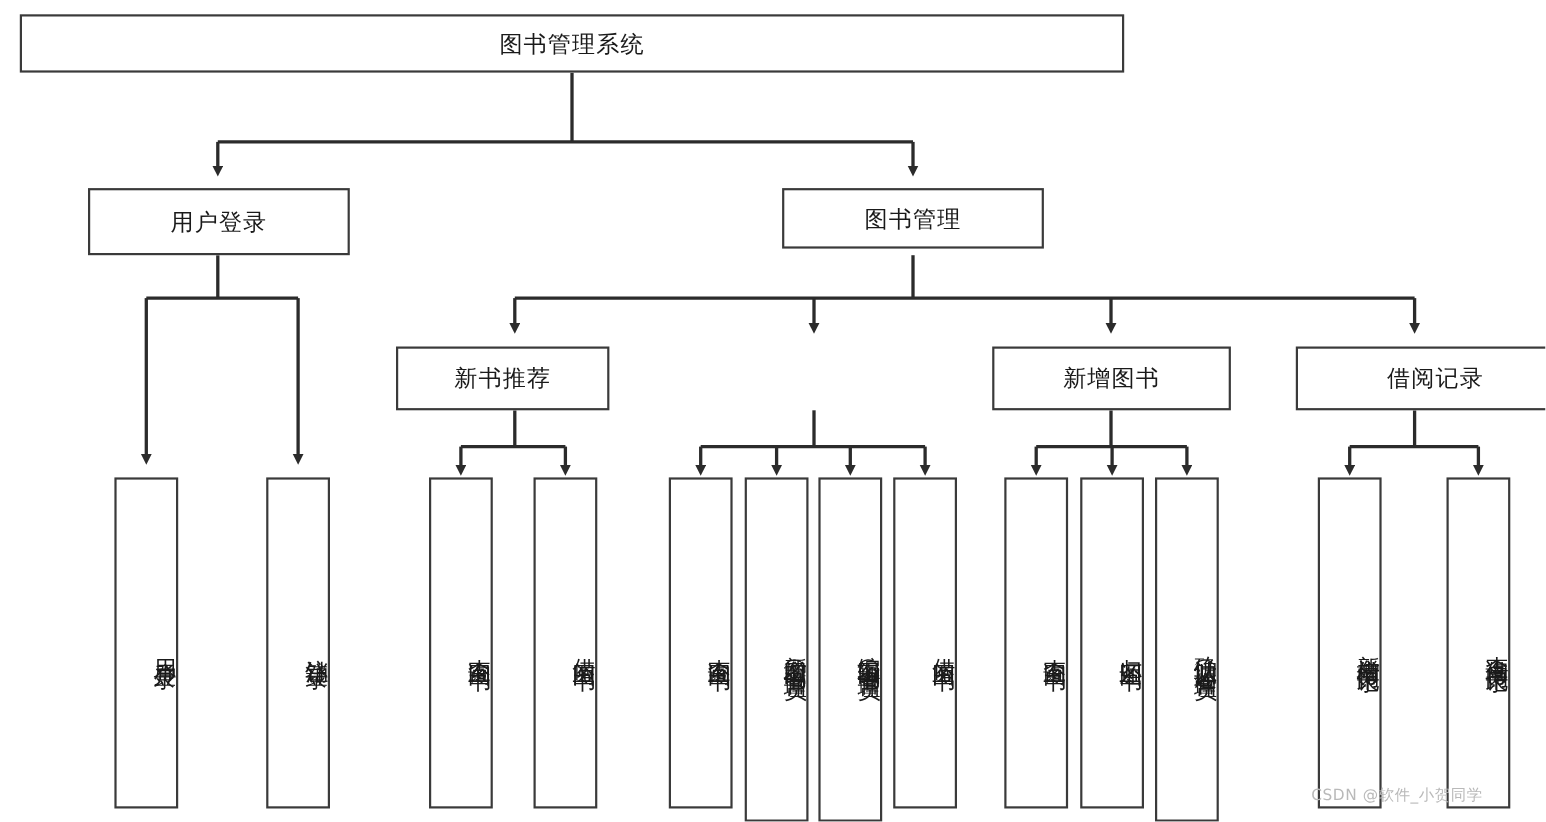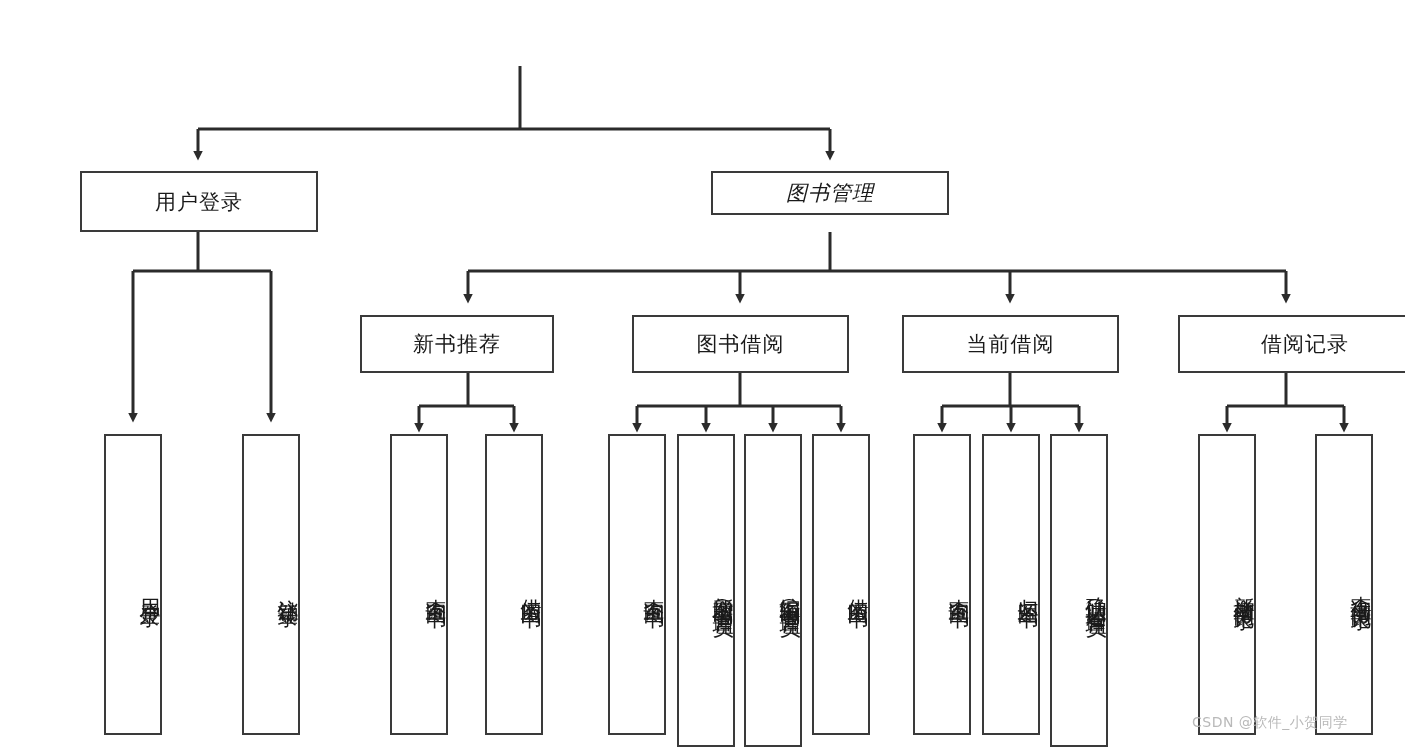"图书管理系统" div.node { html: none -> <div> <span>图书管理系统</span> </div> }
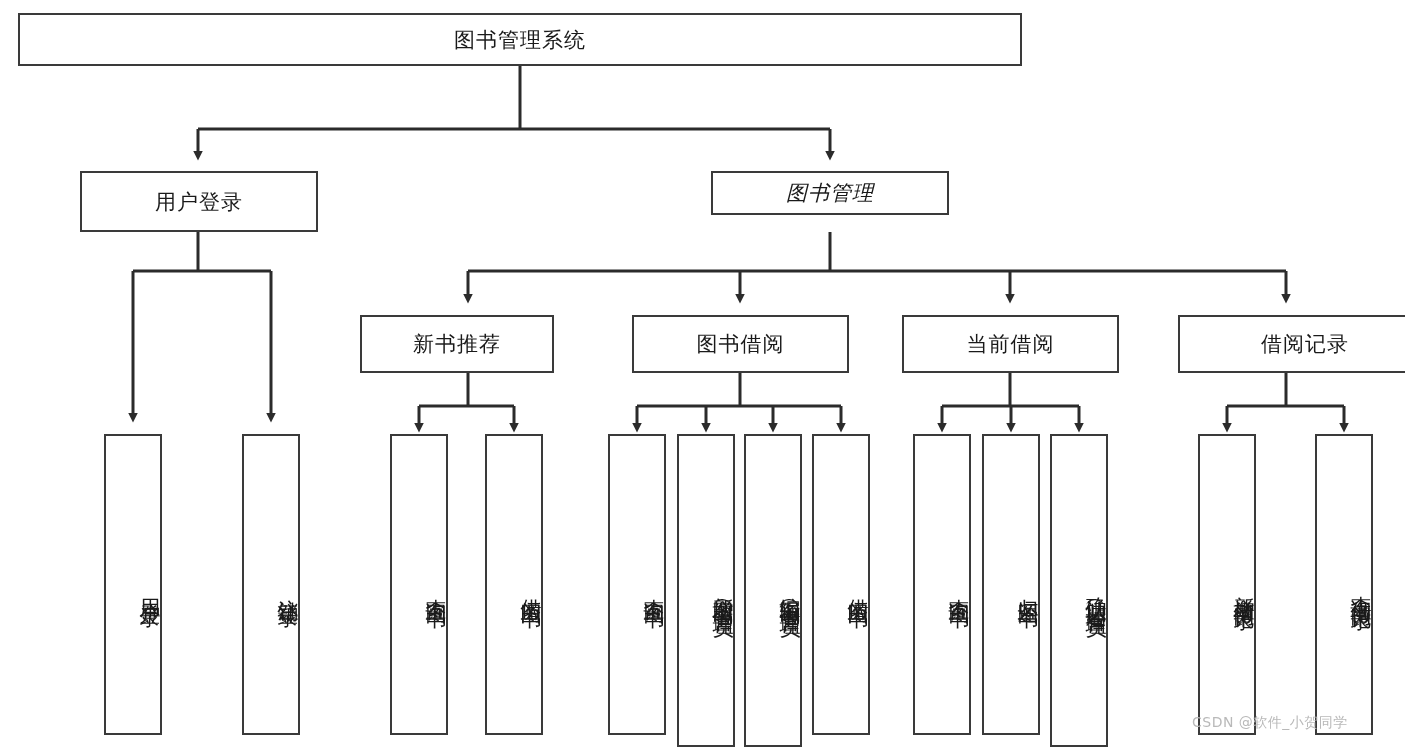"图书管理" div.node { font-style: italic -> none; height: 44px -> 55px }
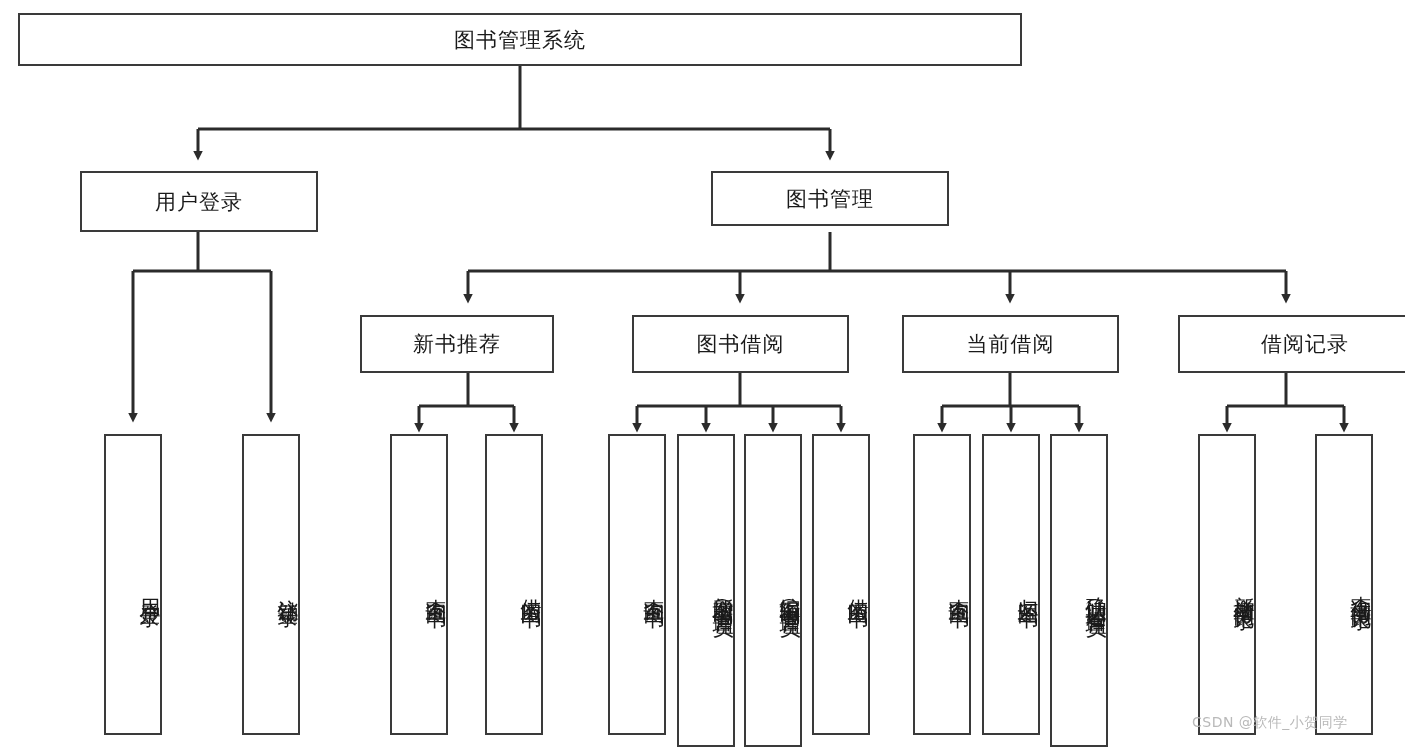"图书借阅" div.node { html: <div> <span>图书借阅</span> </div> -> none }
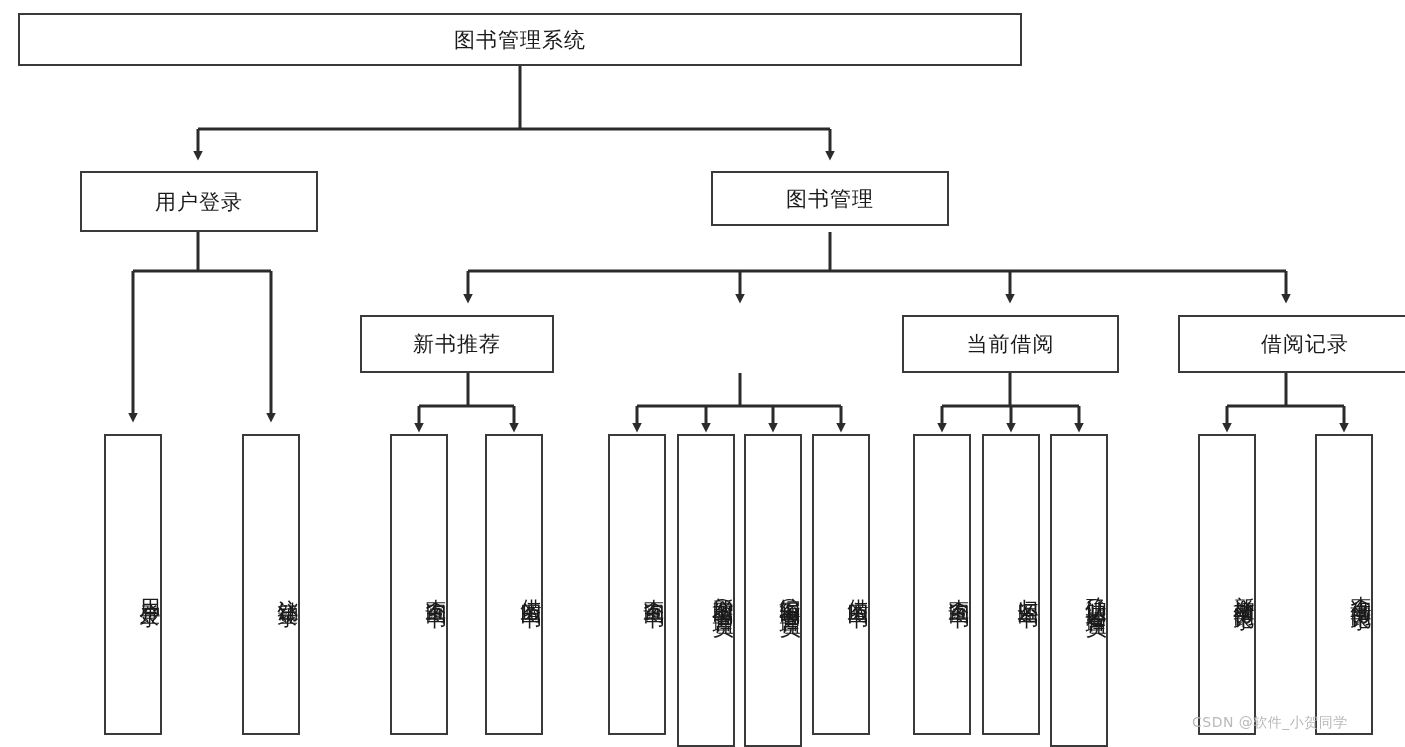"当前借阅" span { text: 当前借阅 -> 新增图书 }
